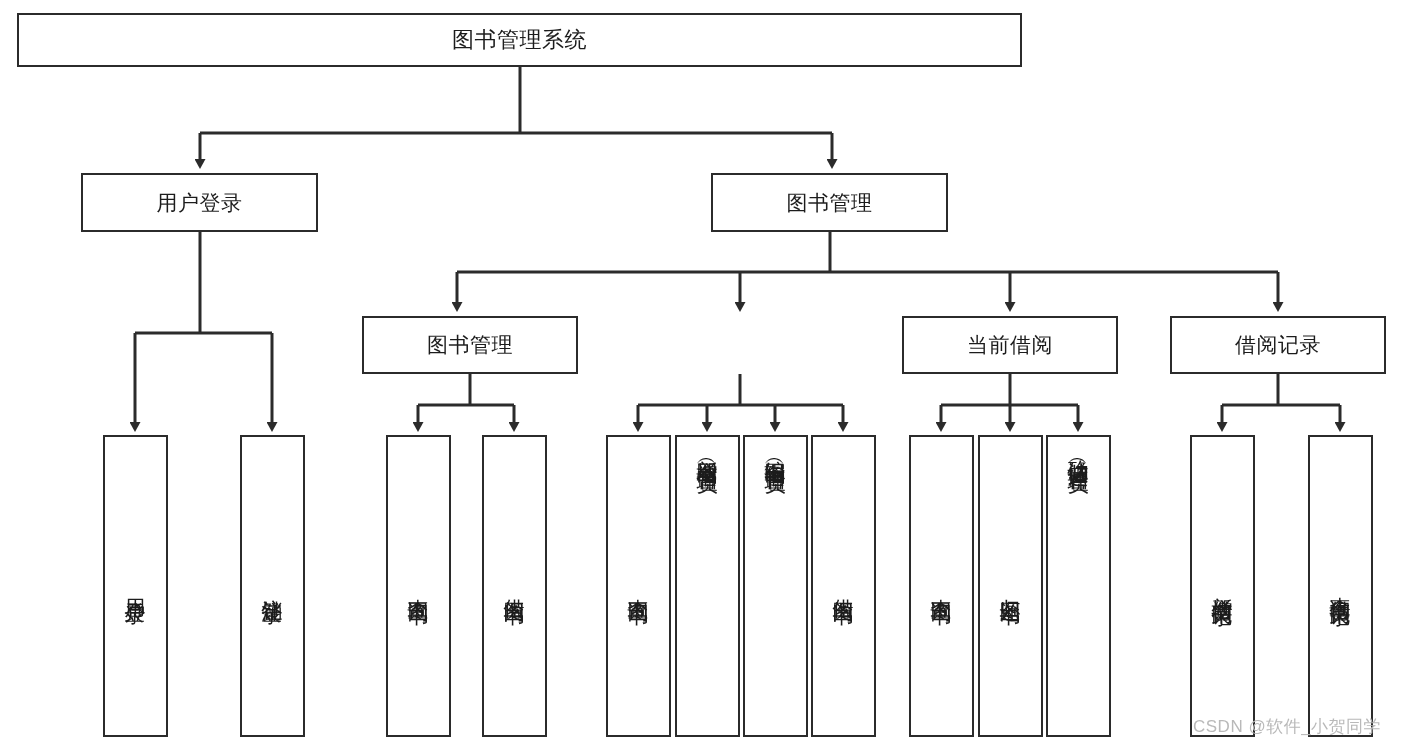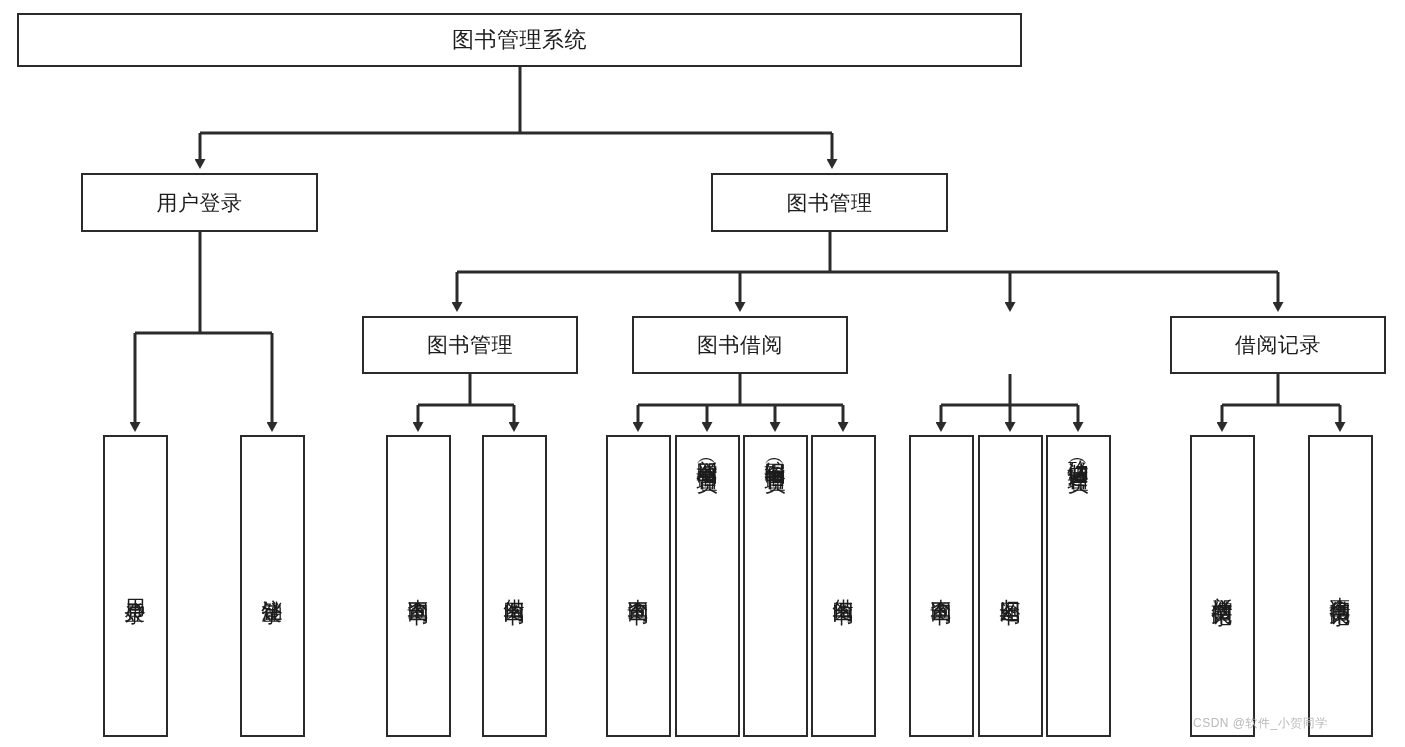"图书借阅" div.node { html: <div> <span>图书借阅</span> </div> -> none }
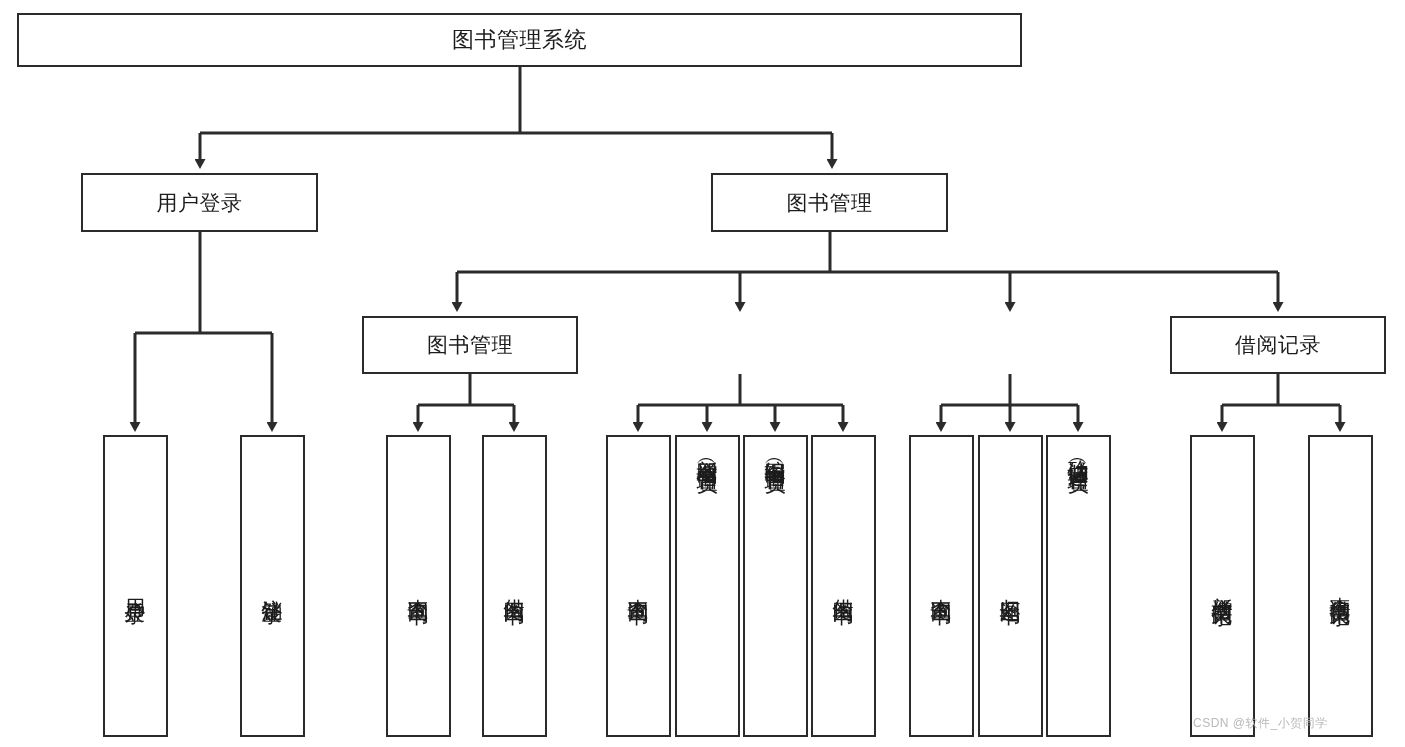"当前借阅" div.node { html: none -> <div> <span>当前借阅</span> </div> }
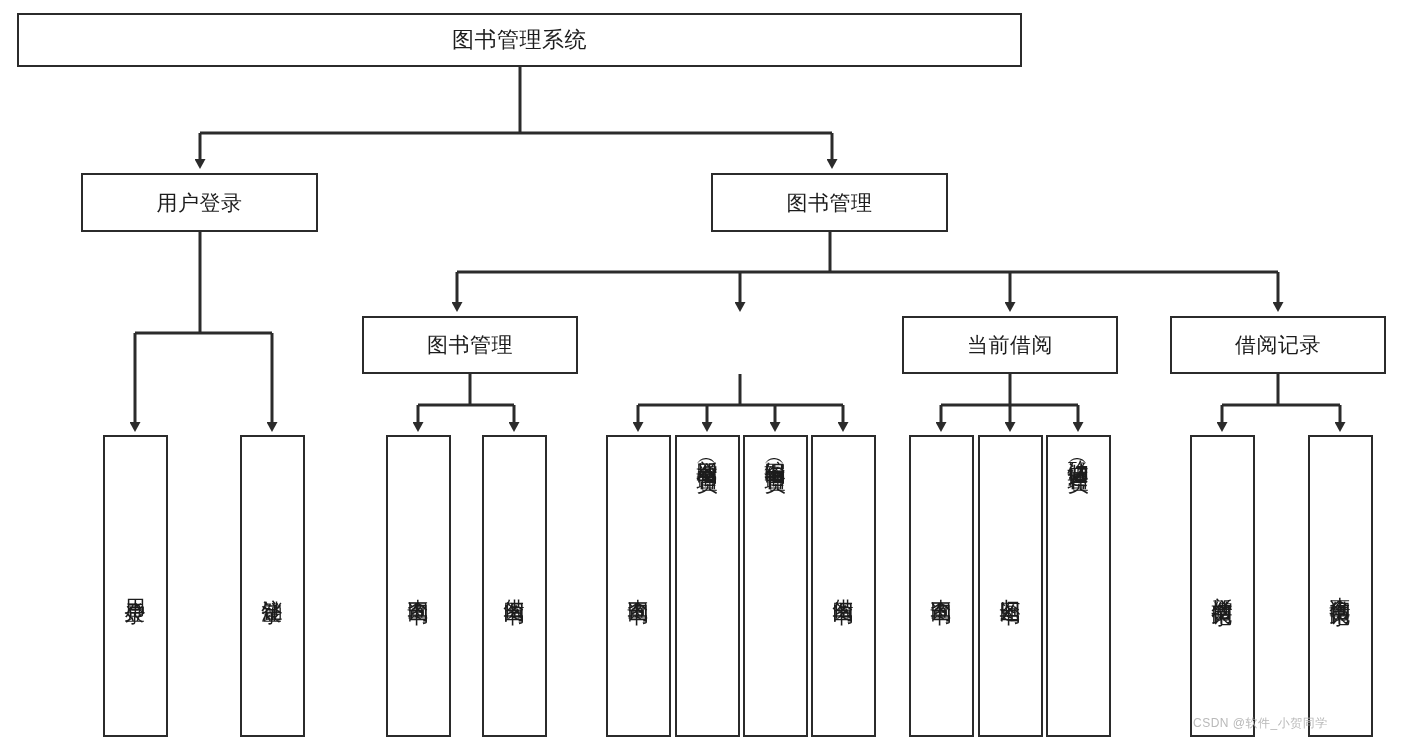"CSDN @软件_小贺同学" .watermark { font-size: 12px -> 17px }
